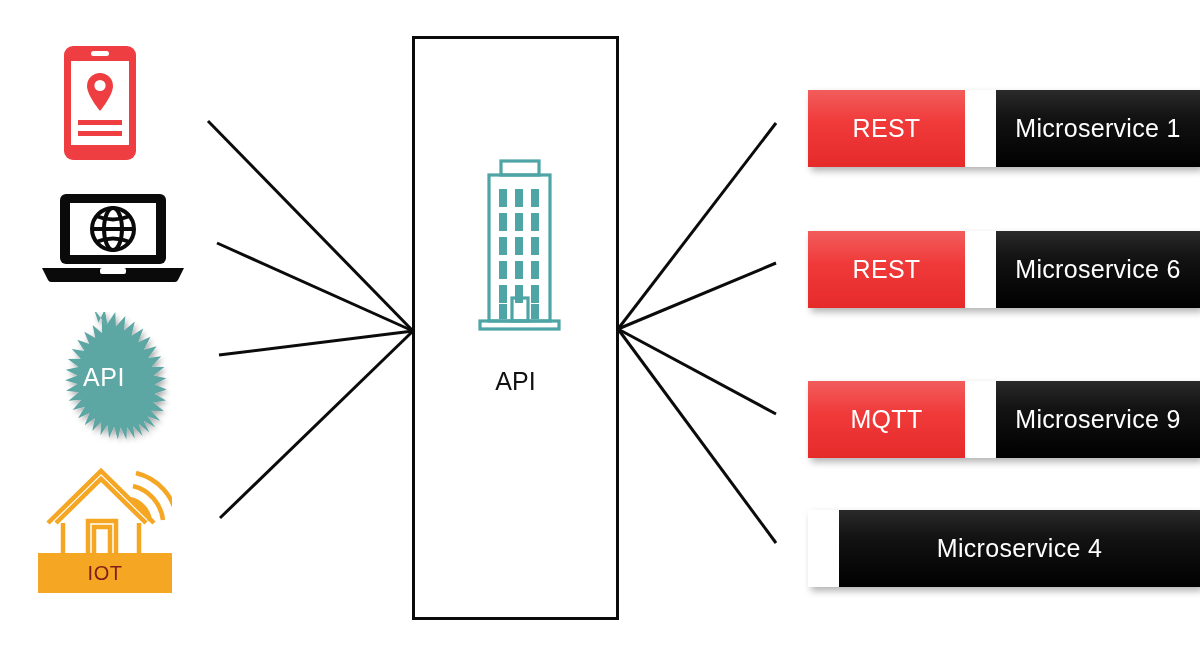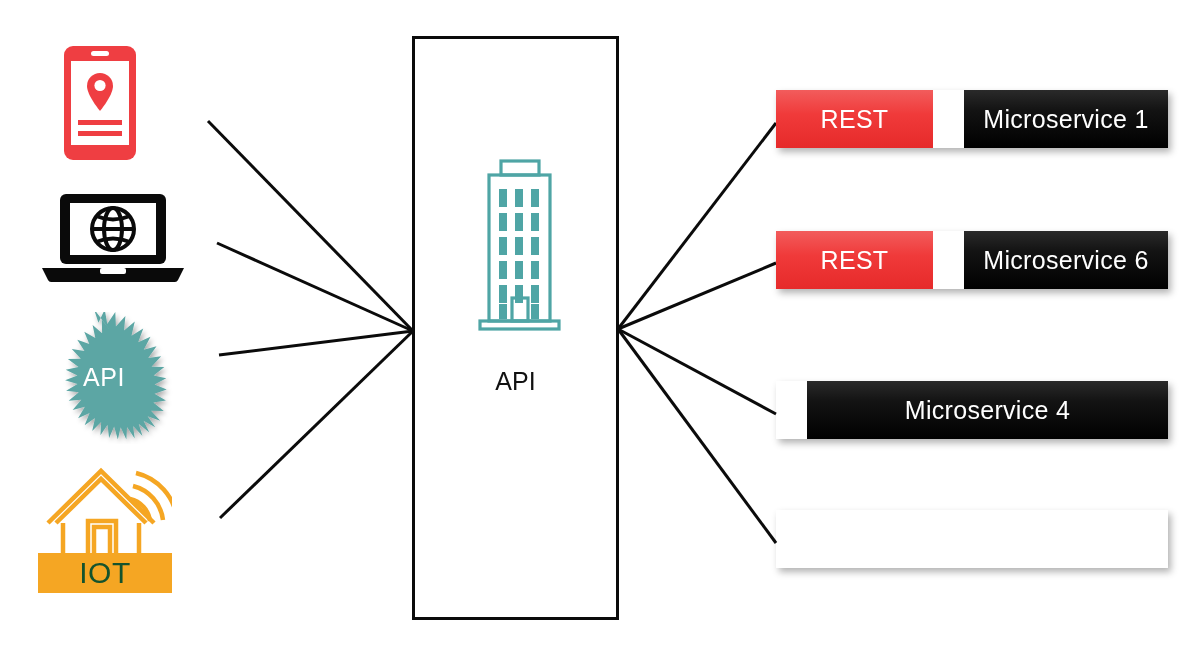"REST" .svc-row { height: 58px -> 77px; left: 776px -> 808px }
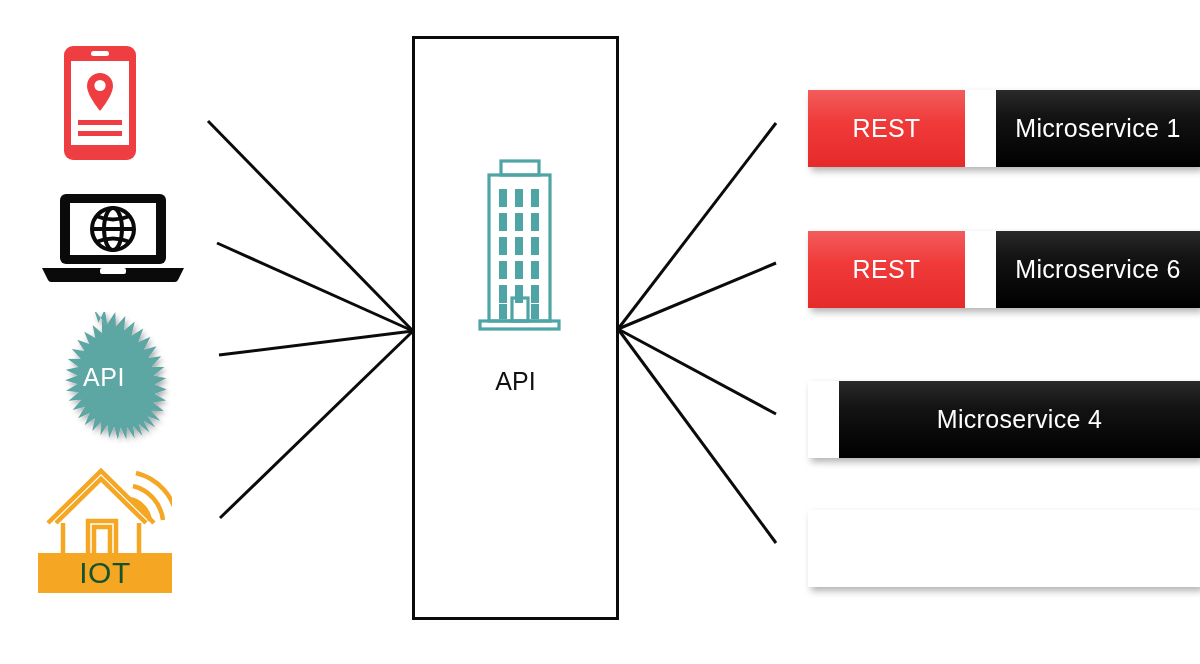"MQTT" div.svc-proto { html: none -> <div> <span>MQTT</span> </div> }
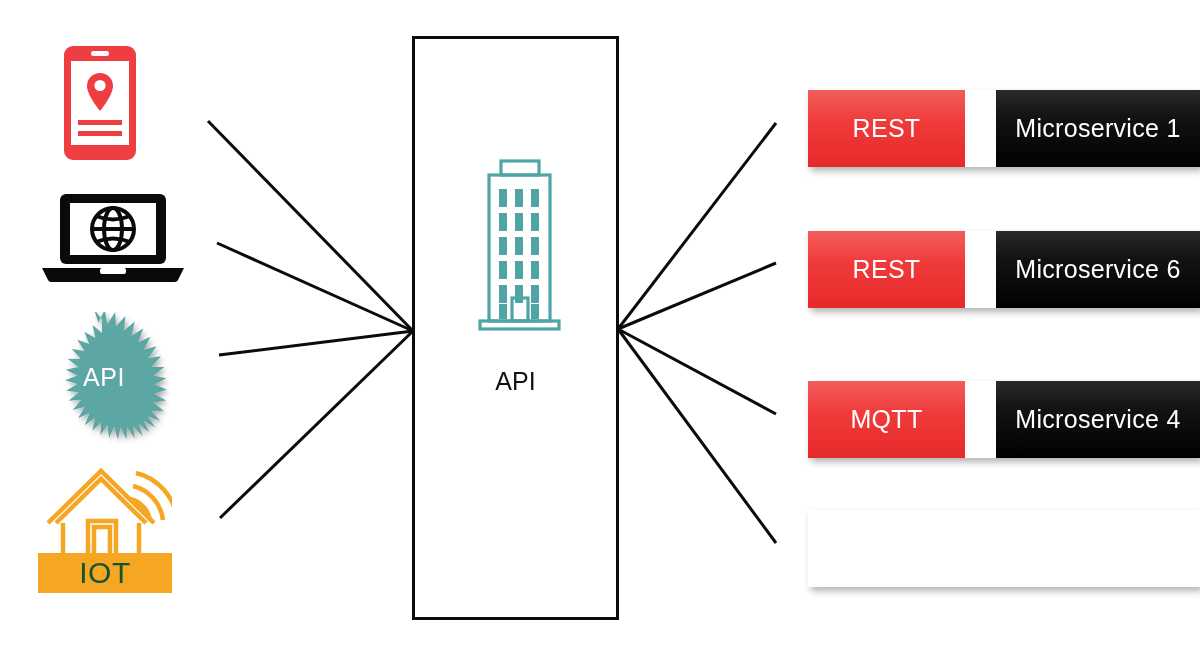"Microservice 4" span.svc-name-text { text: 4 -> 9 }
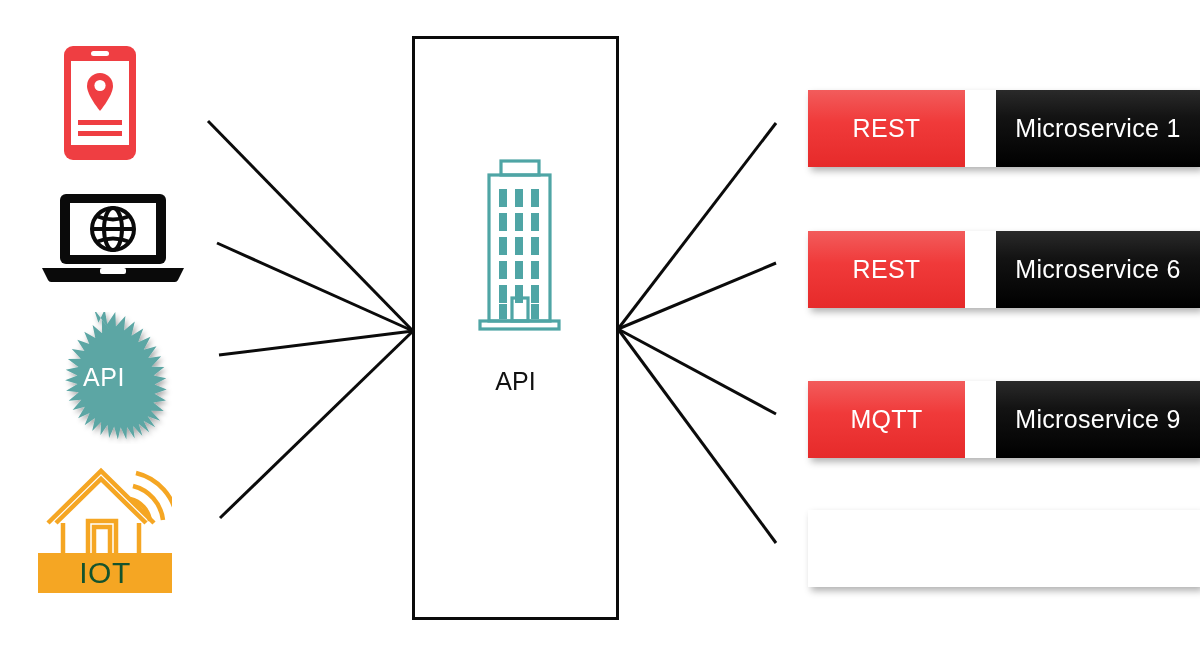"Microservice 4" div.svc-name { html: none -> <div> <span>Microservice 4</span> </div> }
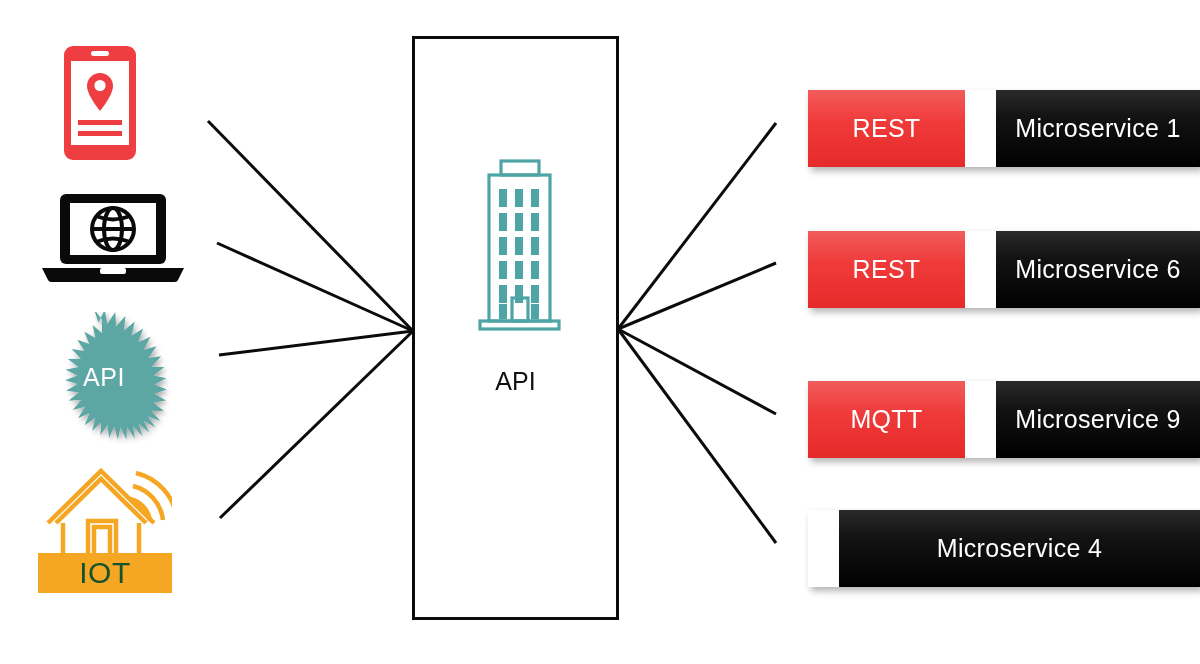"IOT" .iot-bar-text { color: #14532d -> #7f1d1d; font-size: 30px -> 20px }
